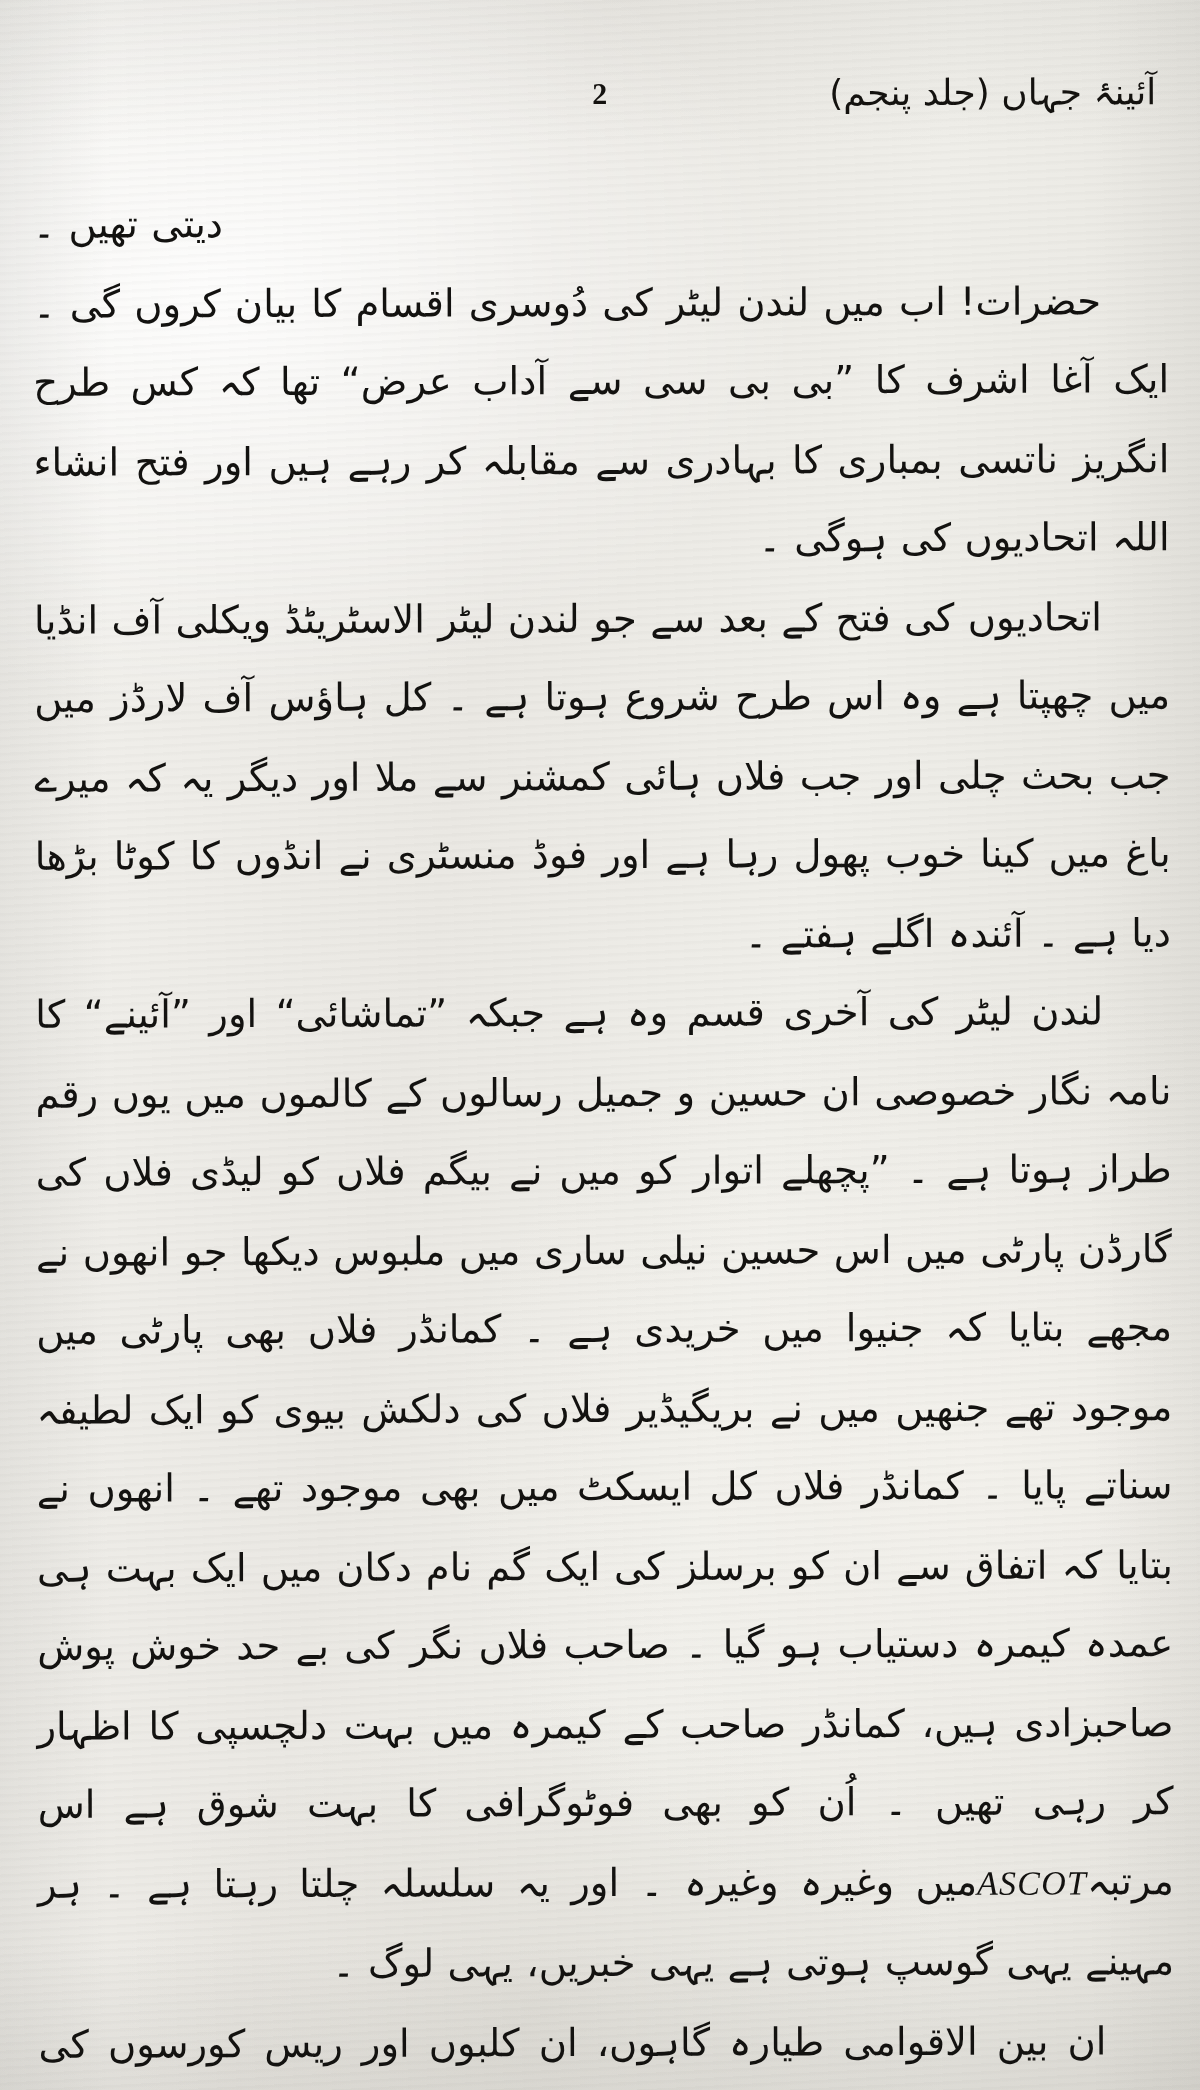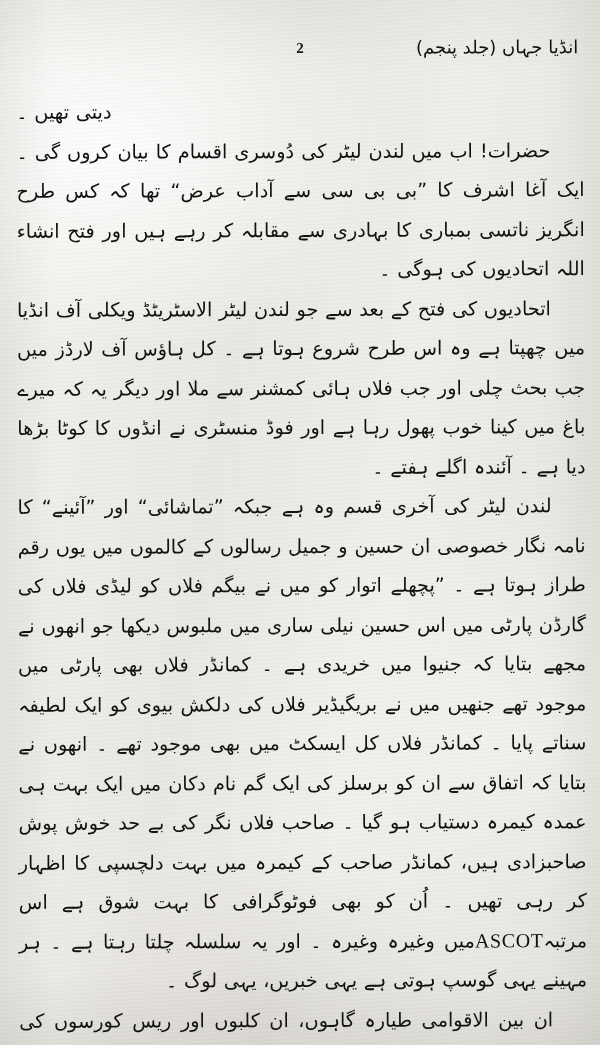"انڈیا جہاں (جلد پنجم)" div.book-title { text: انڈیا -> آئینۂ }
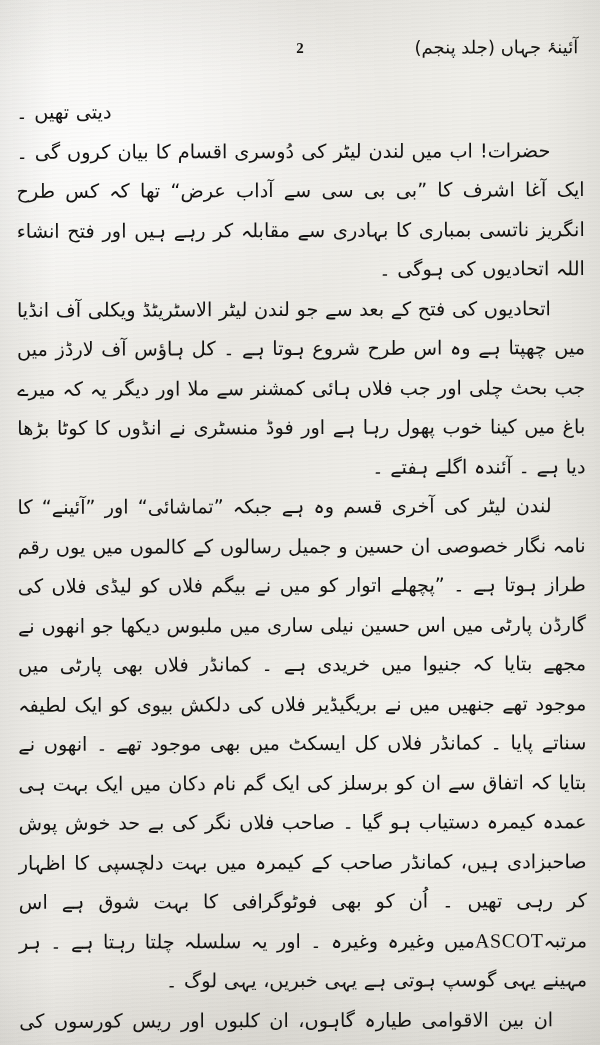"ASCOT" .latin { font-size: 20px -> 17px; font-style: none -> italic }
